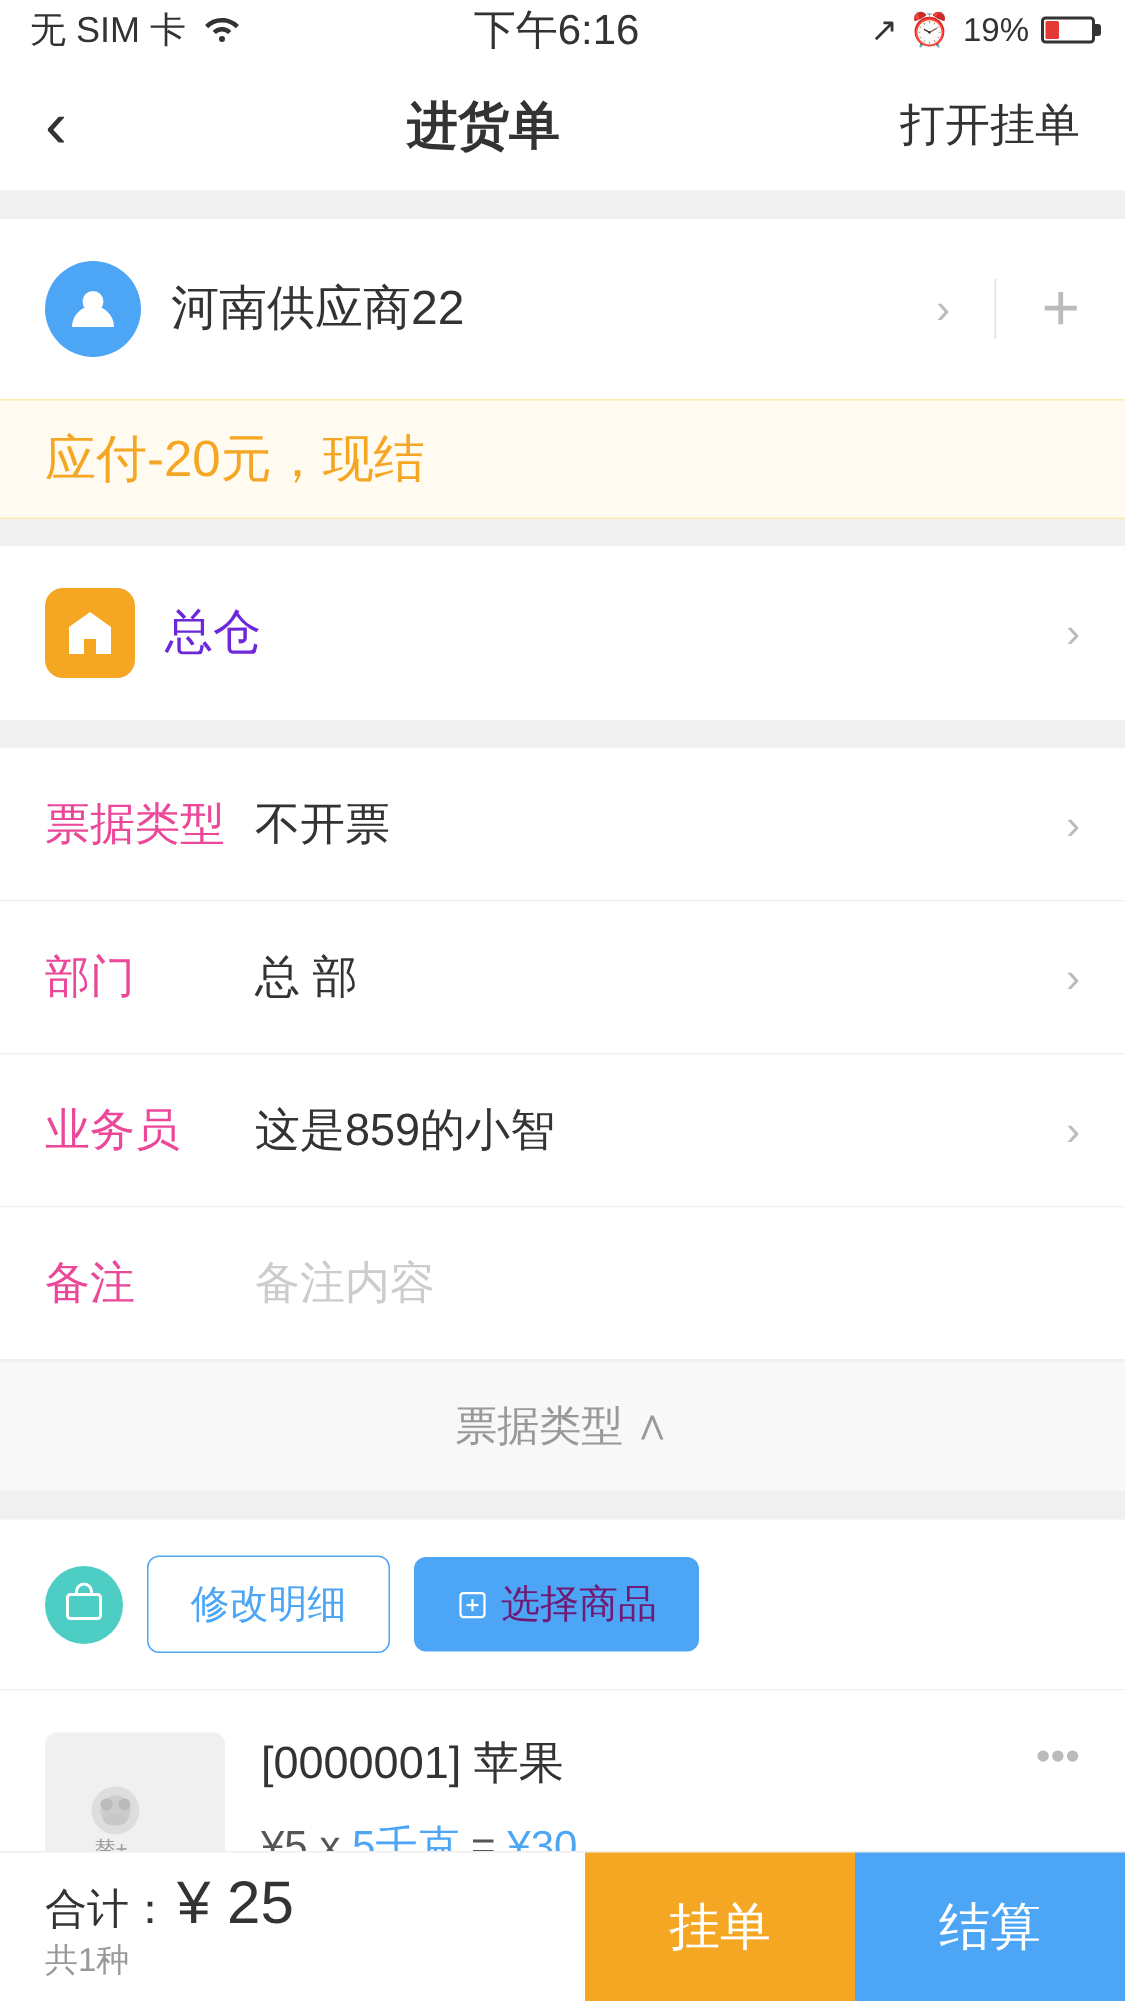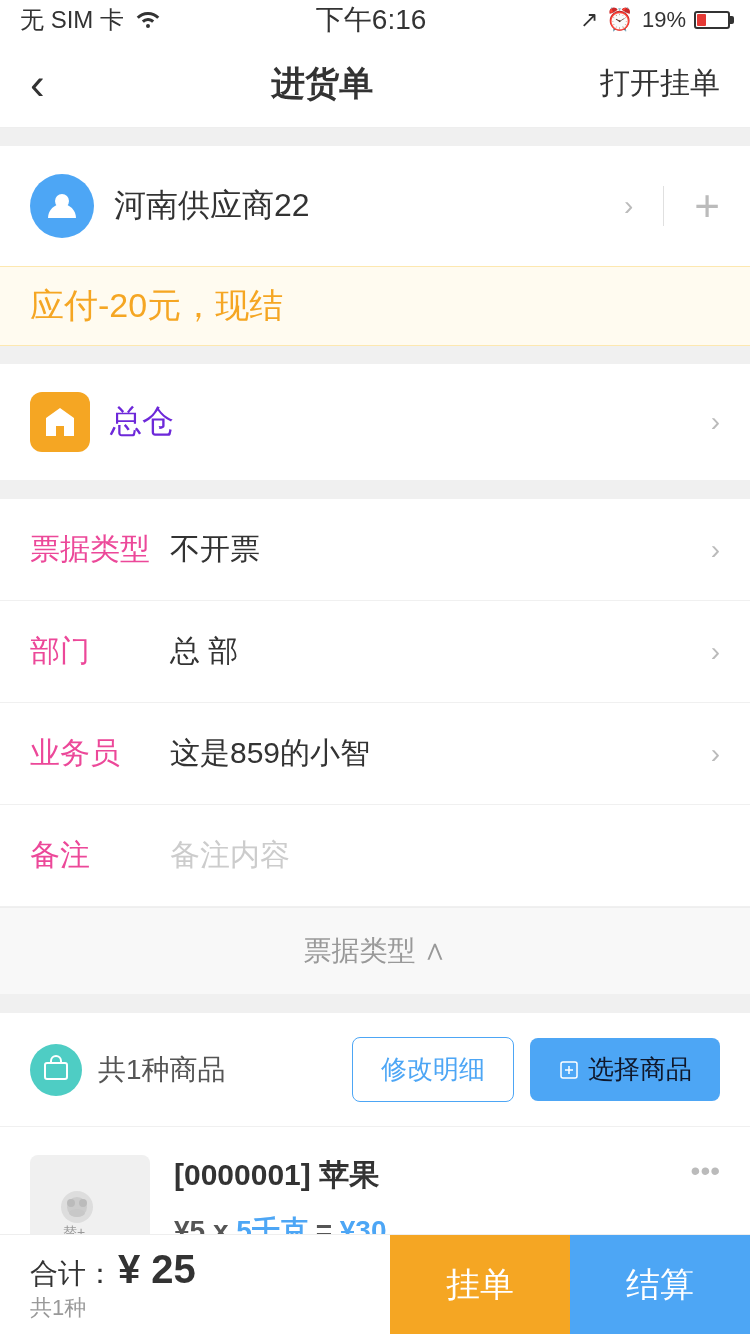"共1种商品" span.products-count { html: <span>共1种商品</span> -> none }
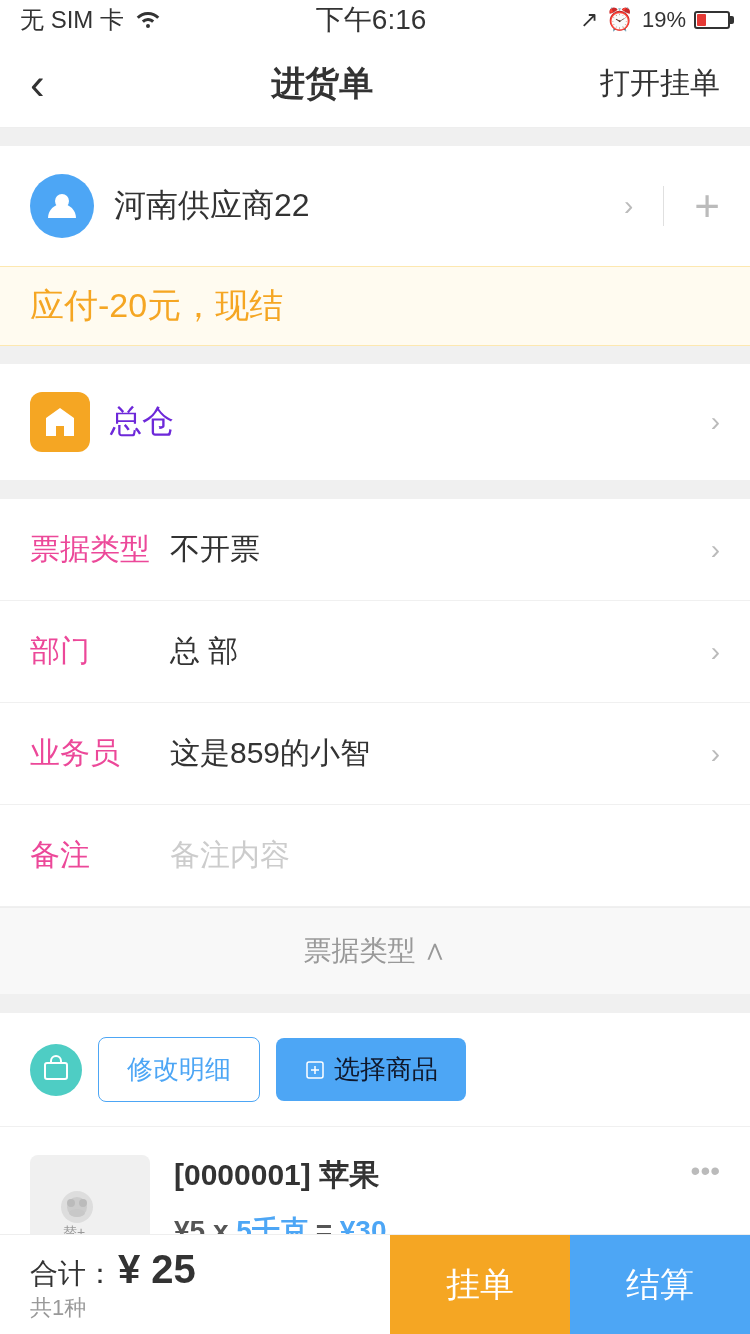"选择商品" .btn-primary { color: #0f172a -> #701a75 }
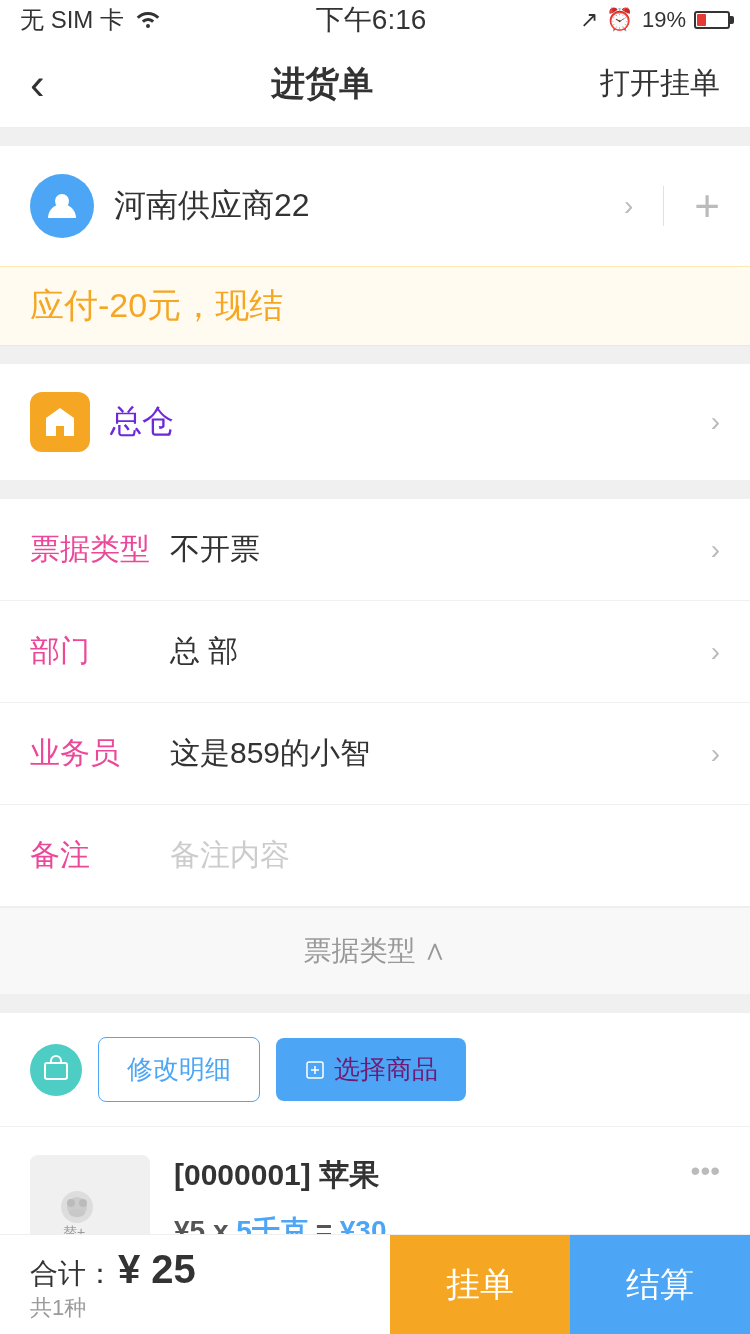"[0000001] 苹果" .product-info { font-weight: bold -> none }
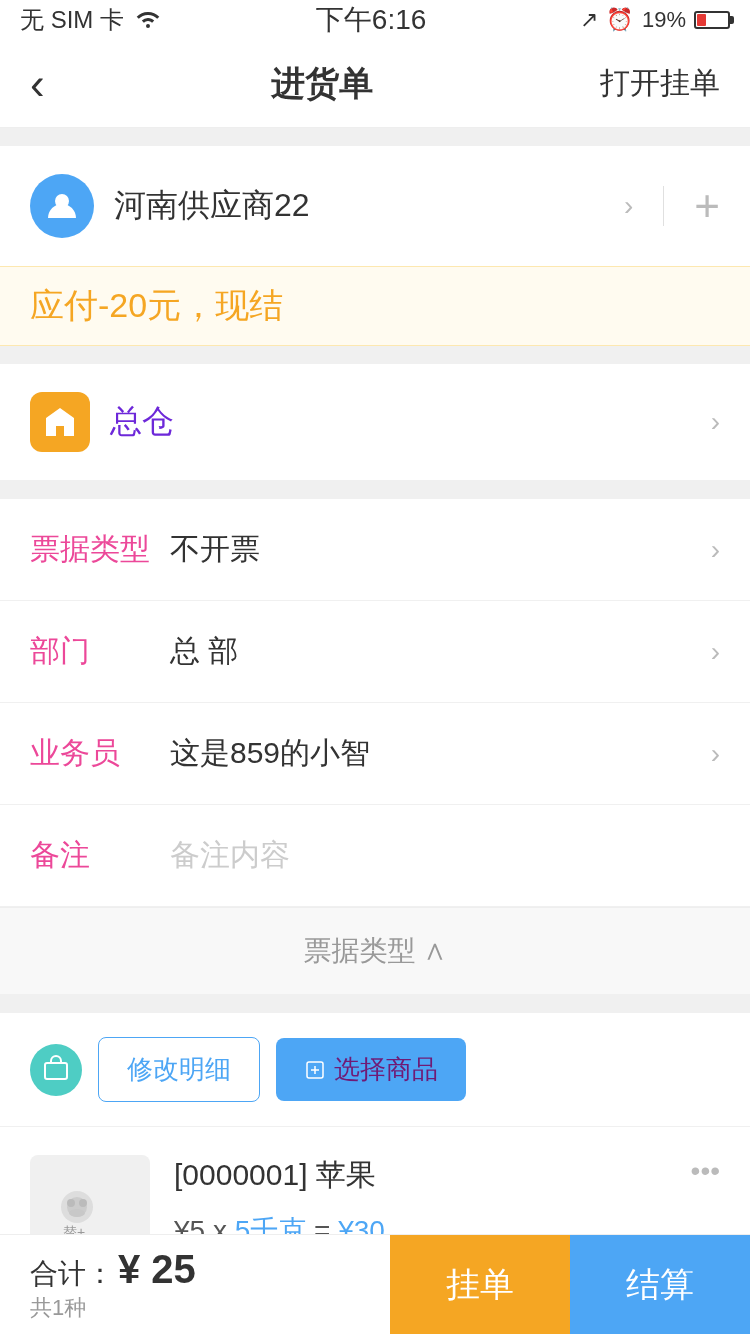"¥ 25" span { font-weight: 700 -> 400 }
